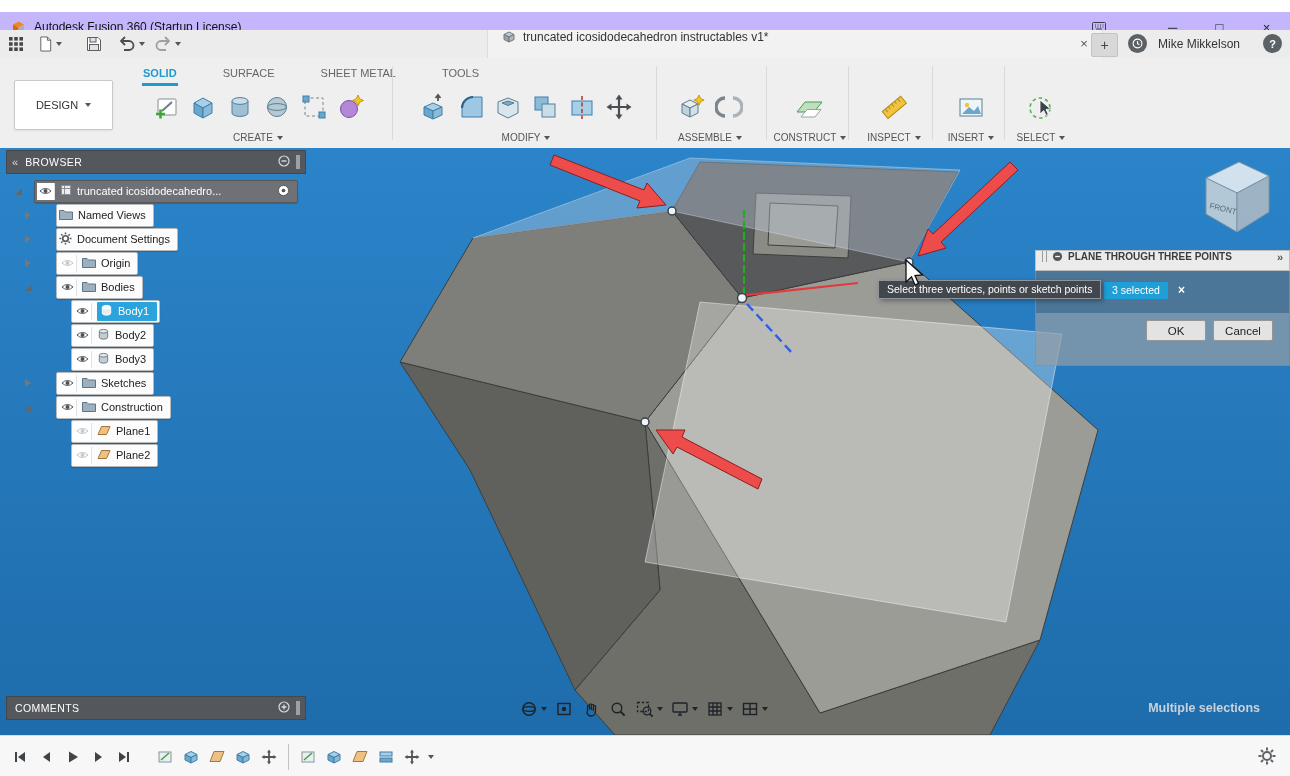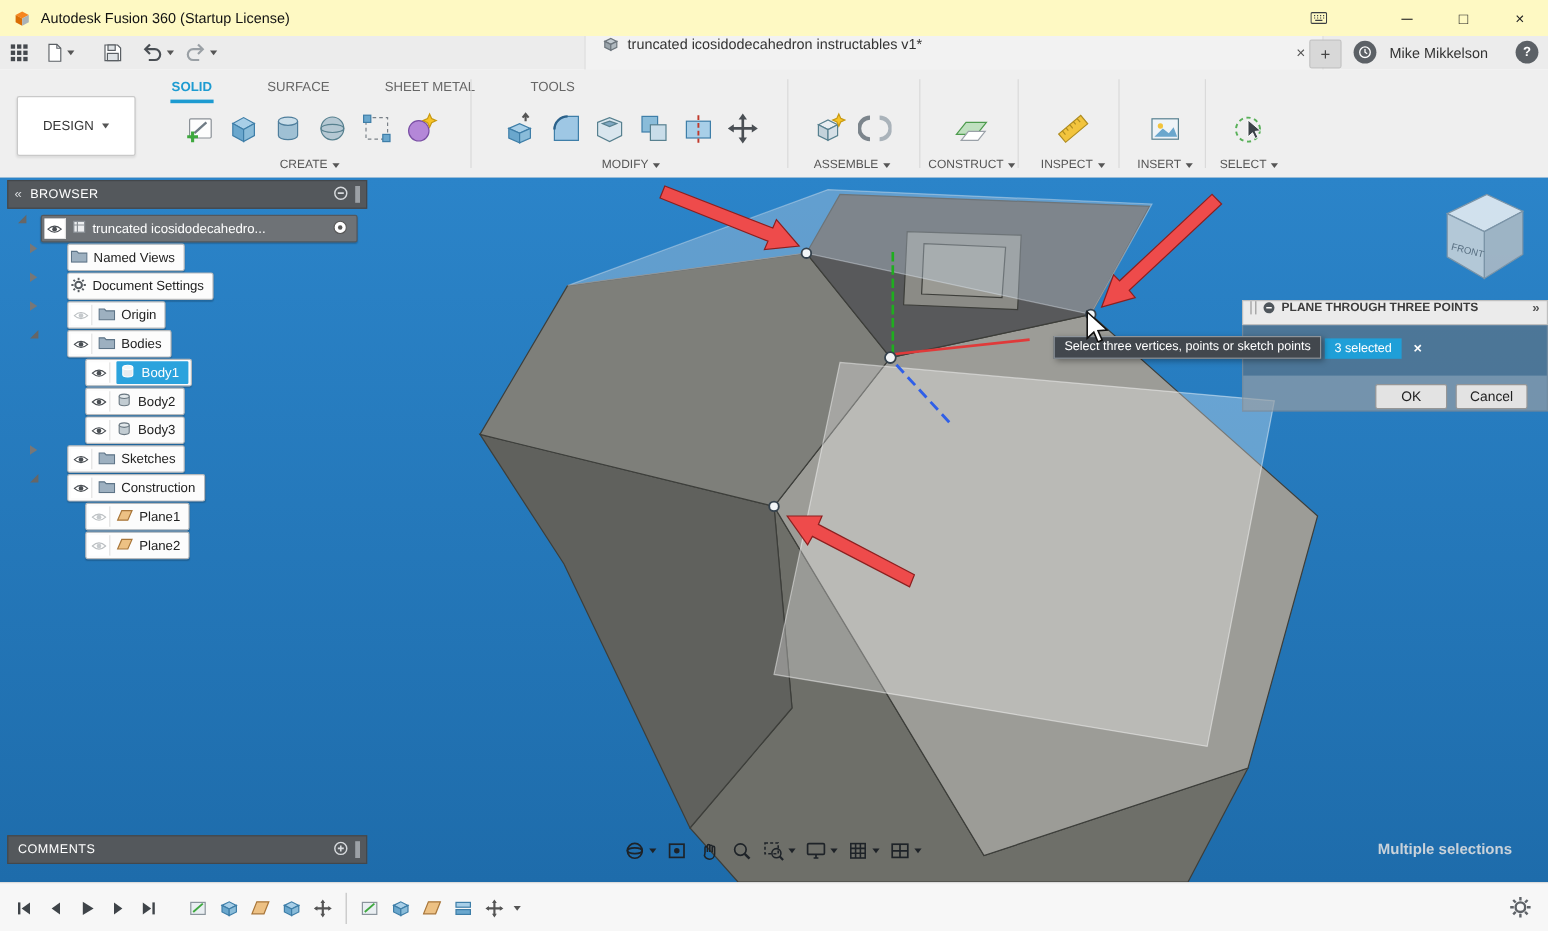"Autodesk Fusion 360 (Startup License)" .titlebar { background: #fef9c3 -> #c4b5fd; top: 0 -> 12px }
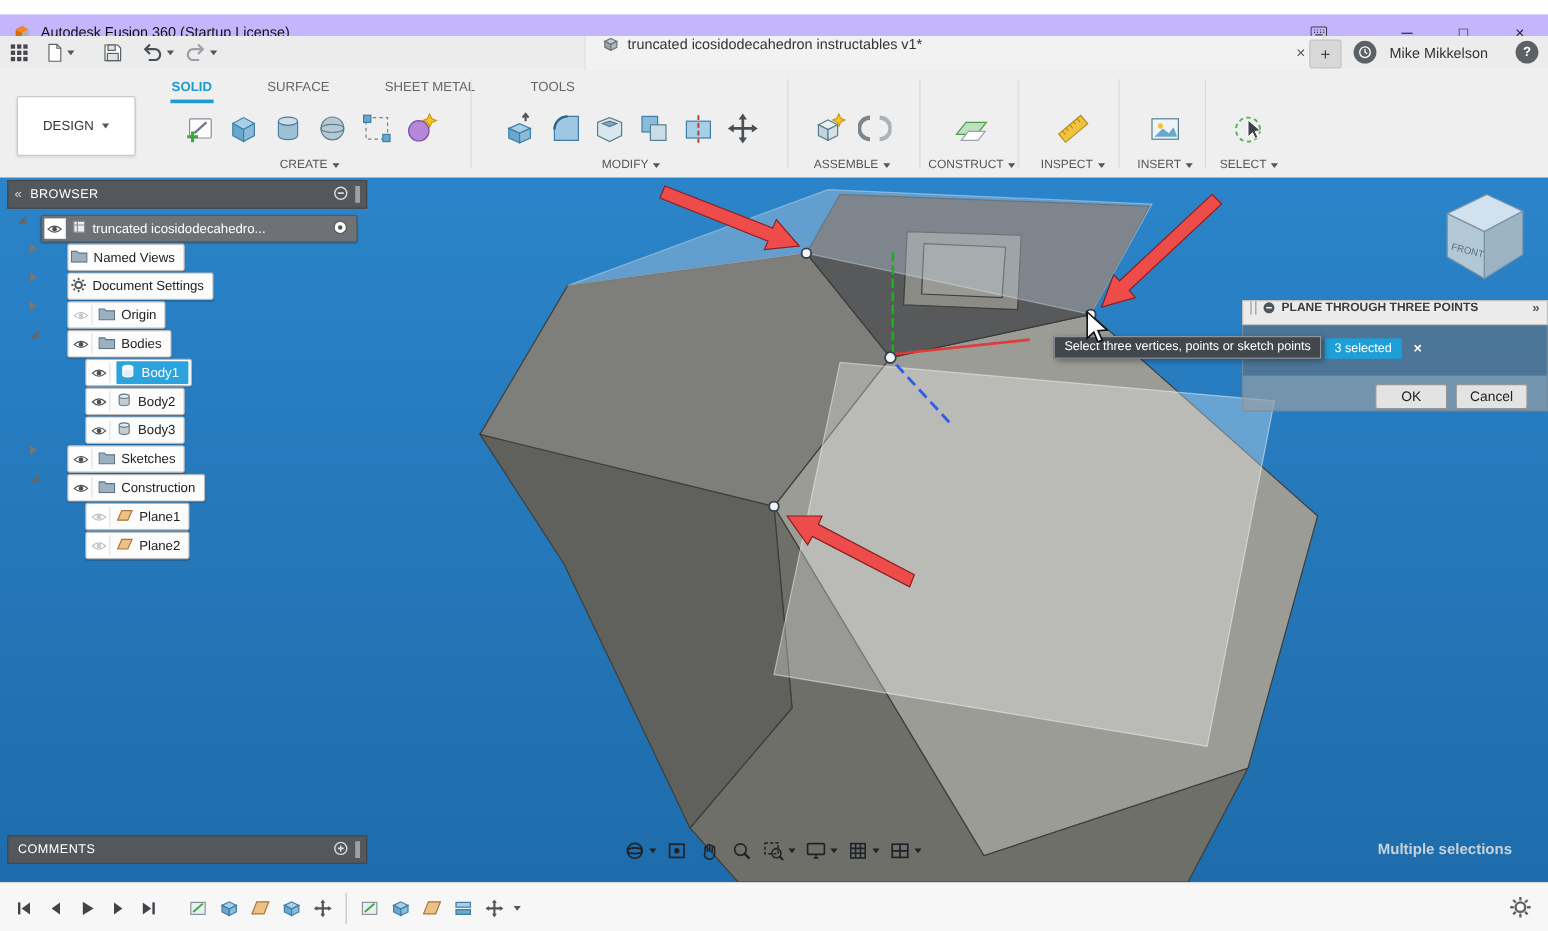"truncated icosidodecahedro..." .trow { align-items: none -> center }
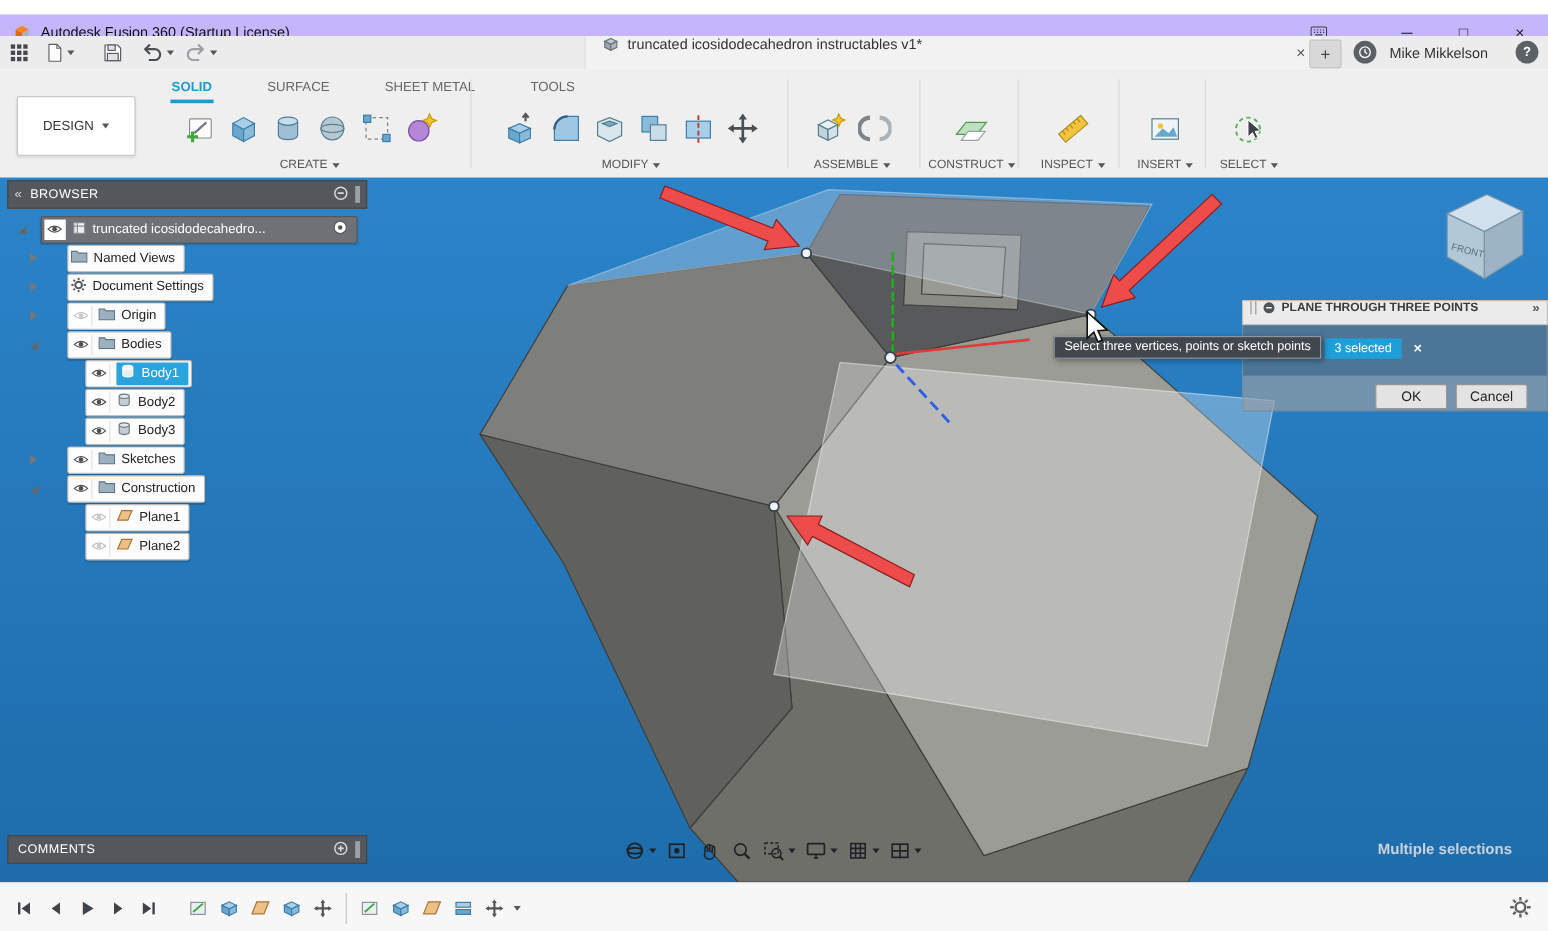"OK" .btn-row { padding: 7px 16px 1px -> 7px 16px 24px }
